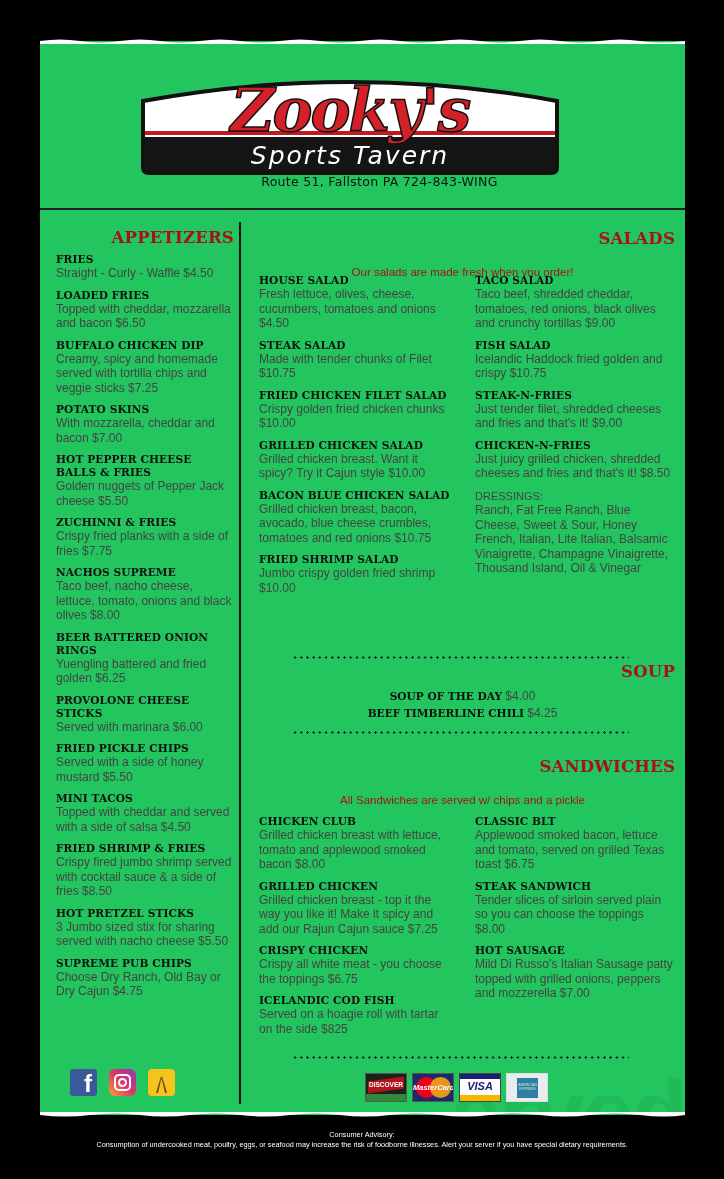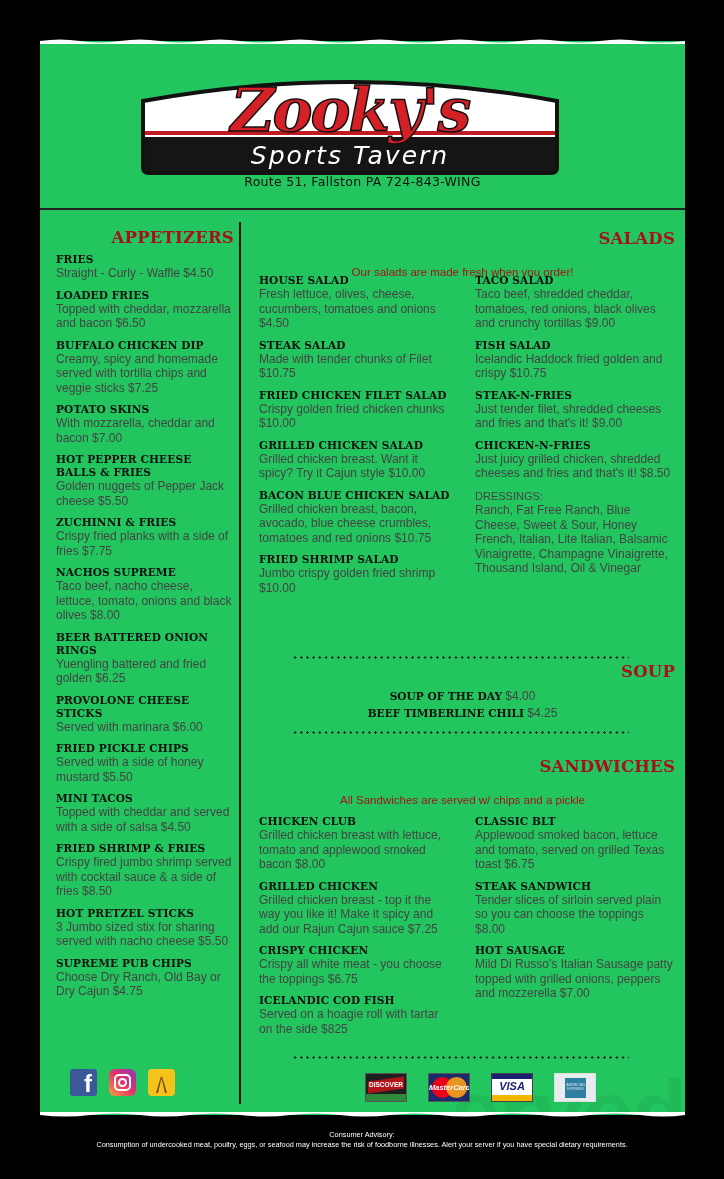"Route 51, Fallston PA 724-843-WING" .address { padding-left: none -> 17px }
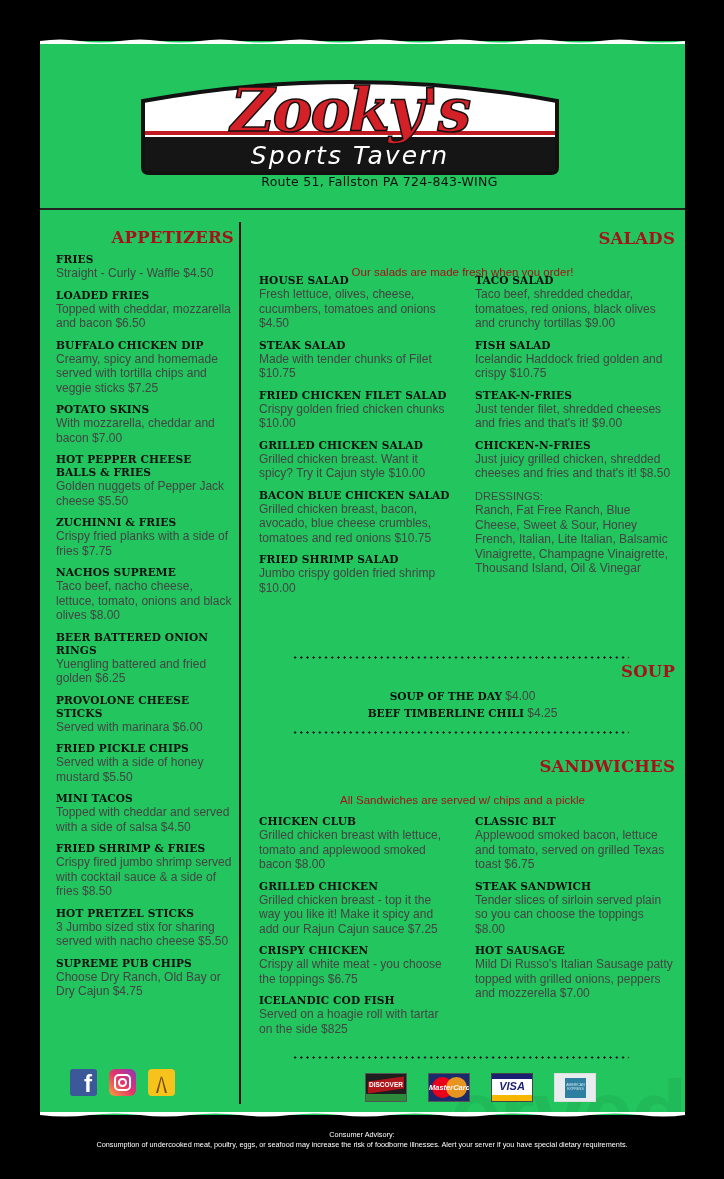"MasterCard" .cards { gap: 21px -> 5px }
